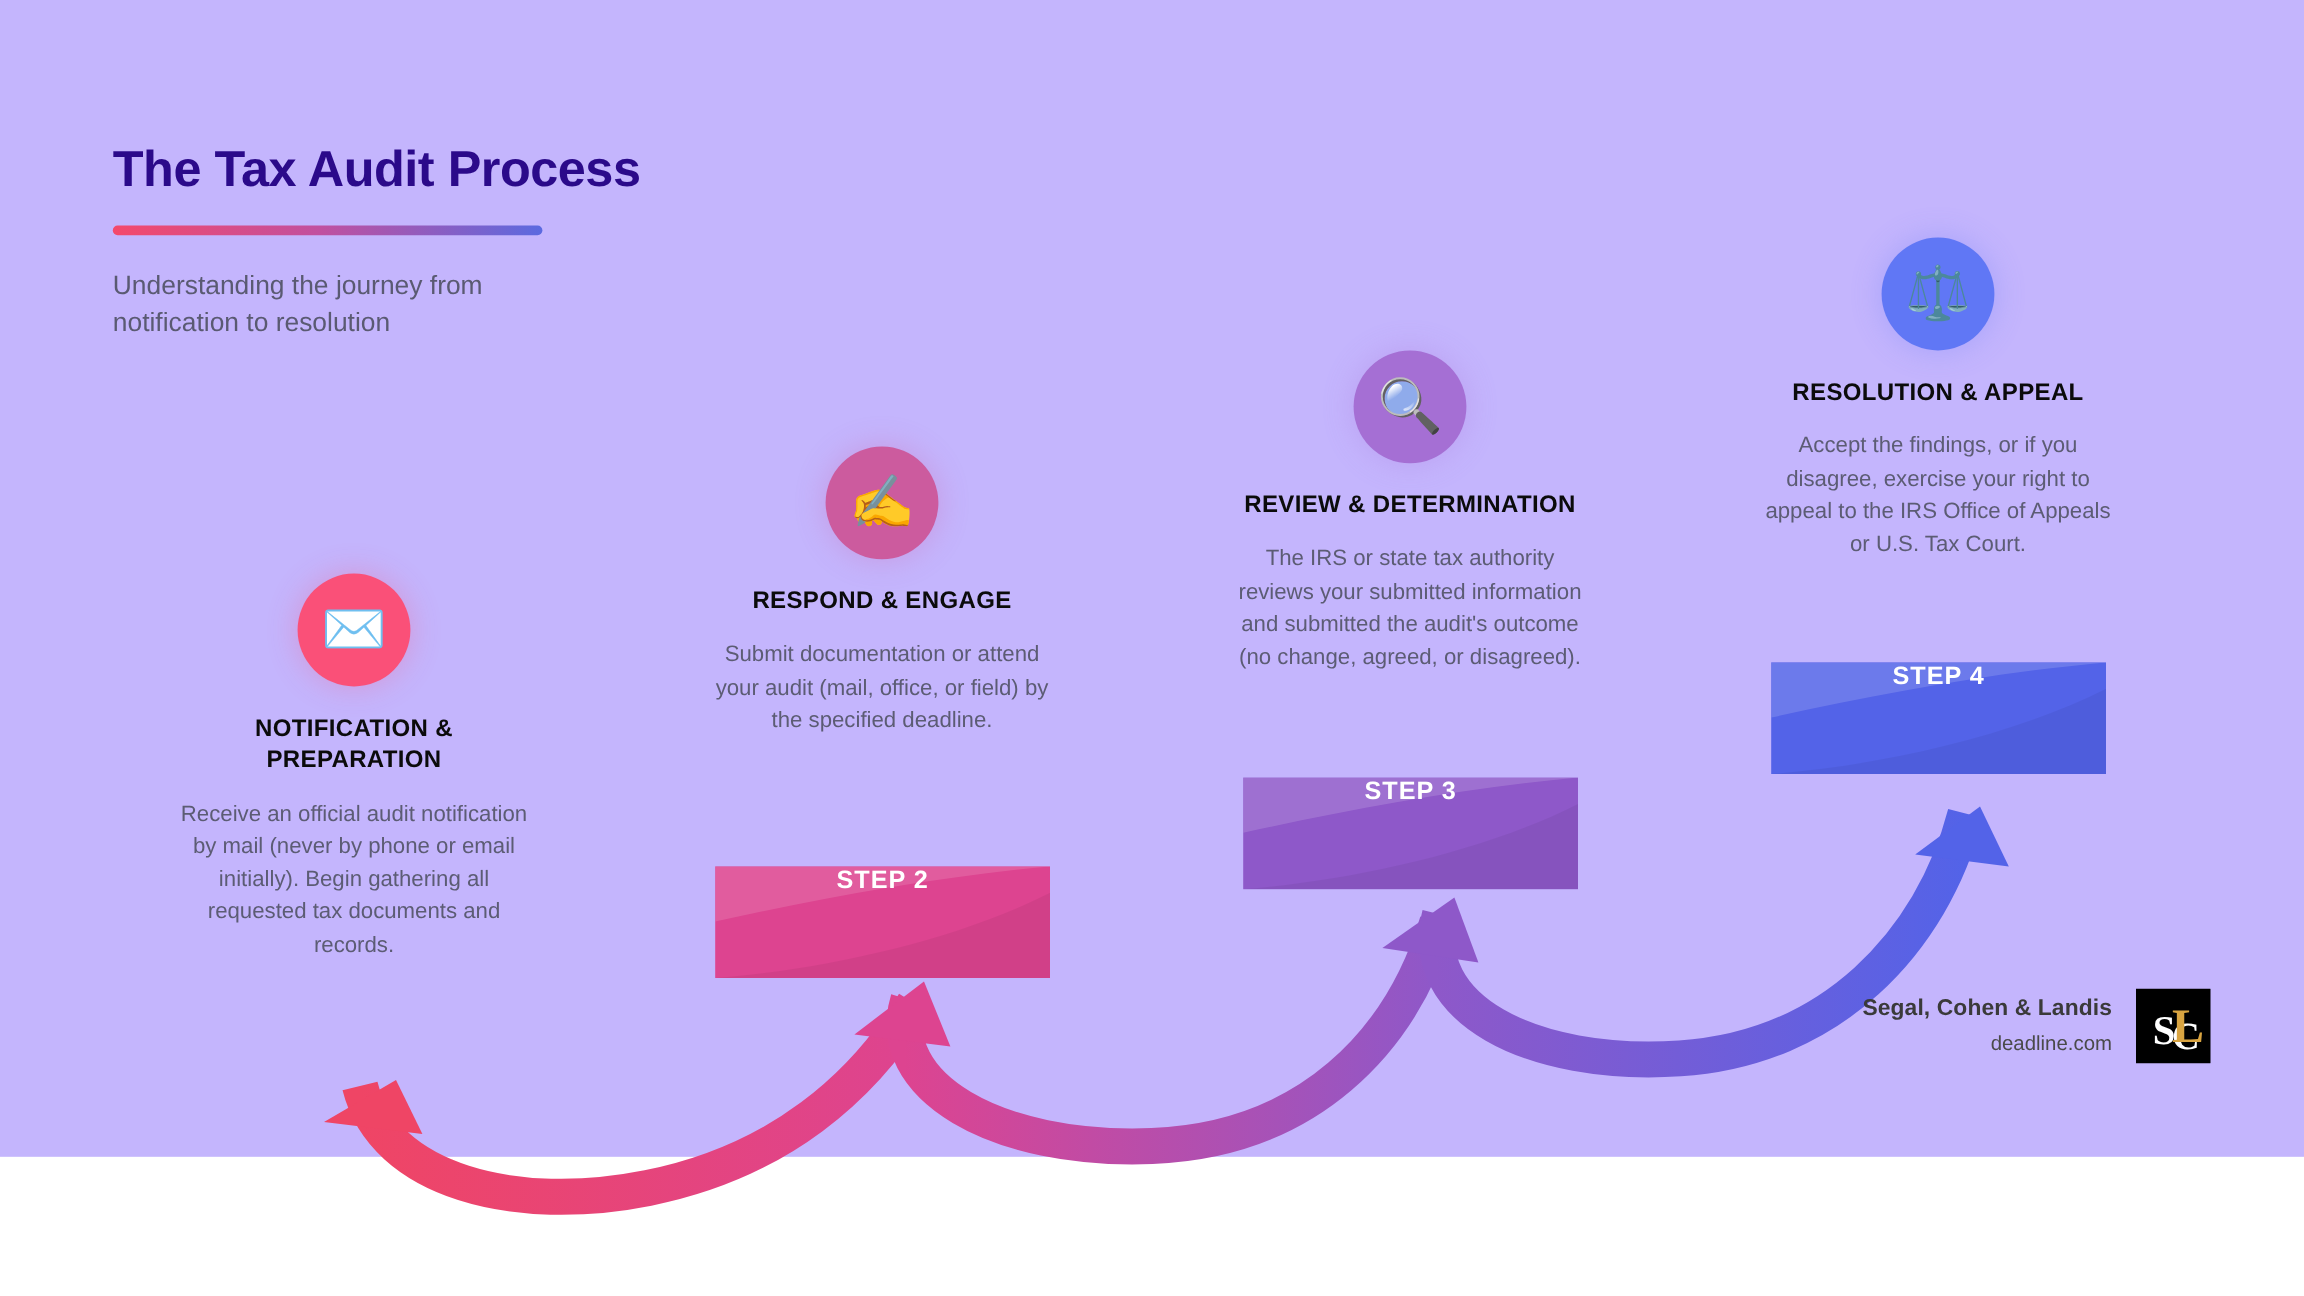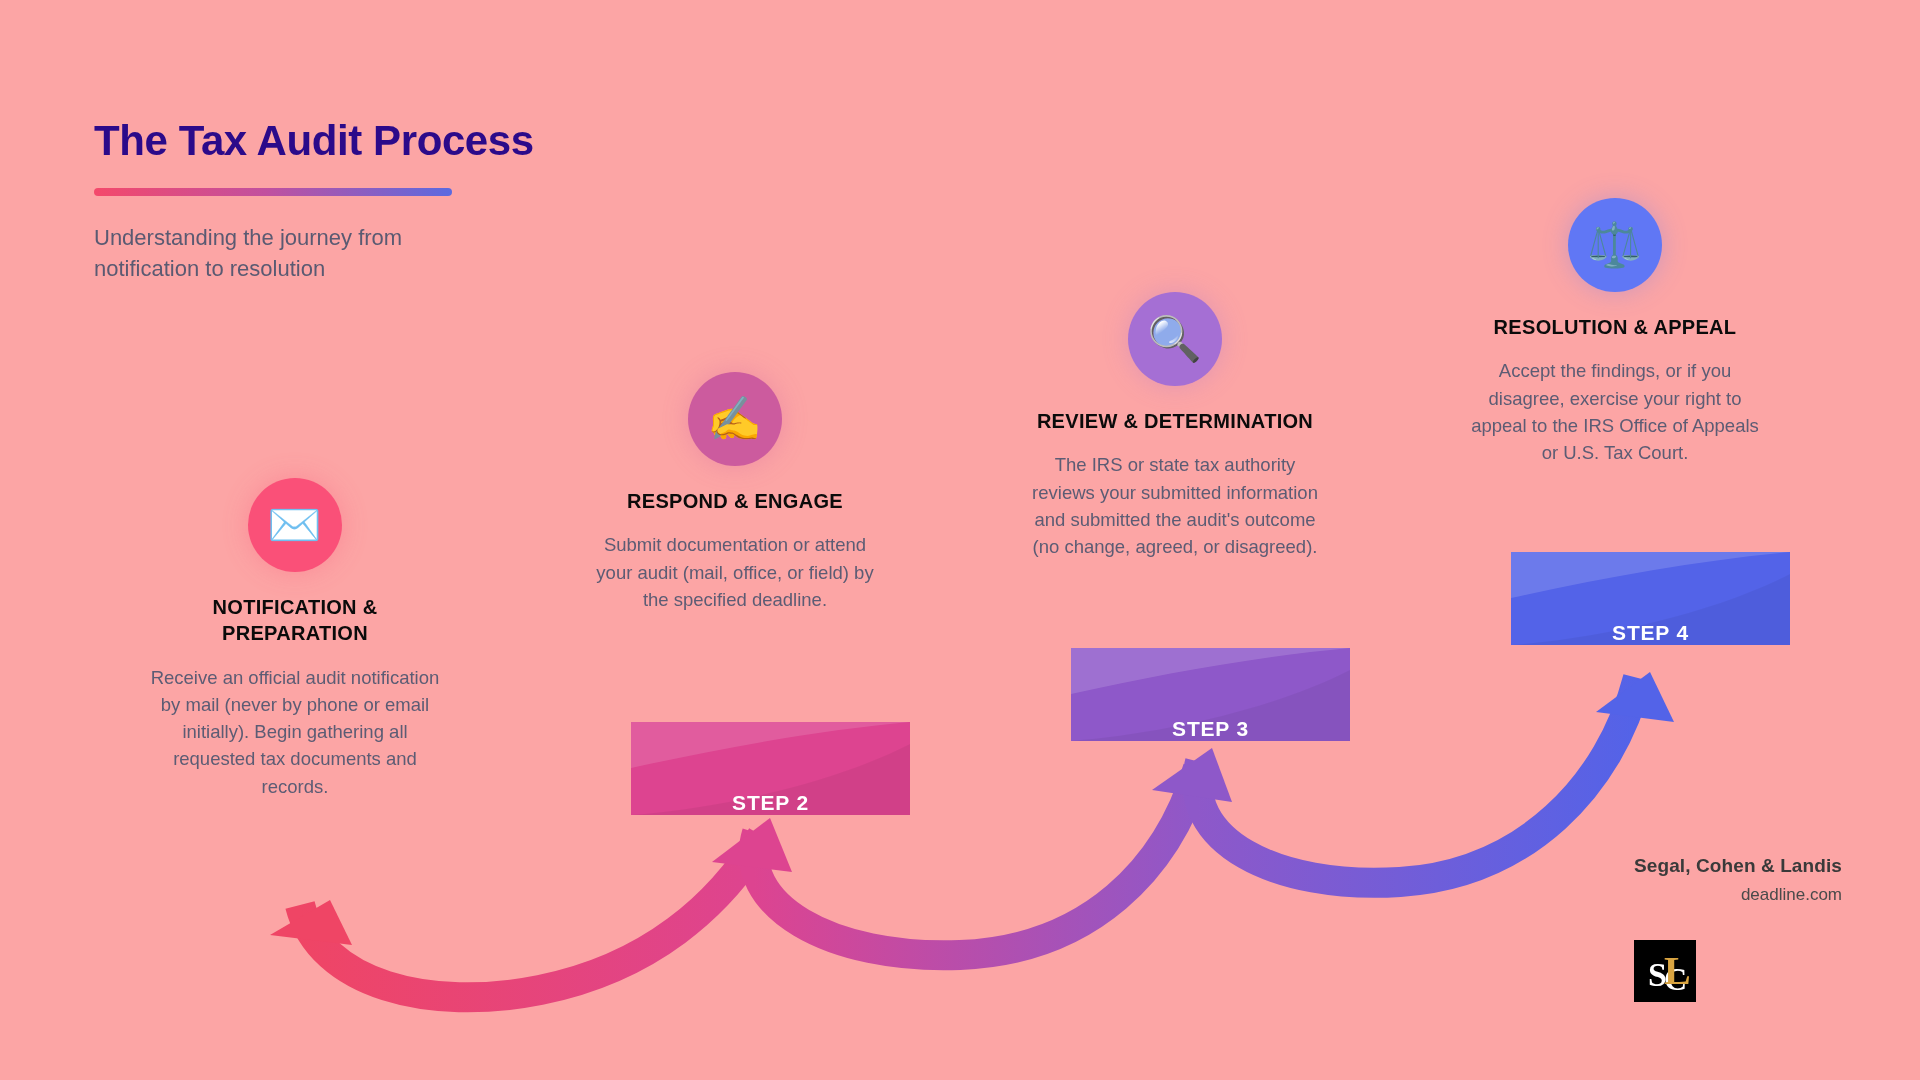"The Tax Audit Process" #stage { background: #fca5a5 -> #c4b5fd; height: 1080px -> 964px }
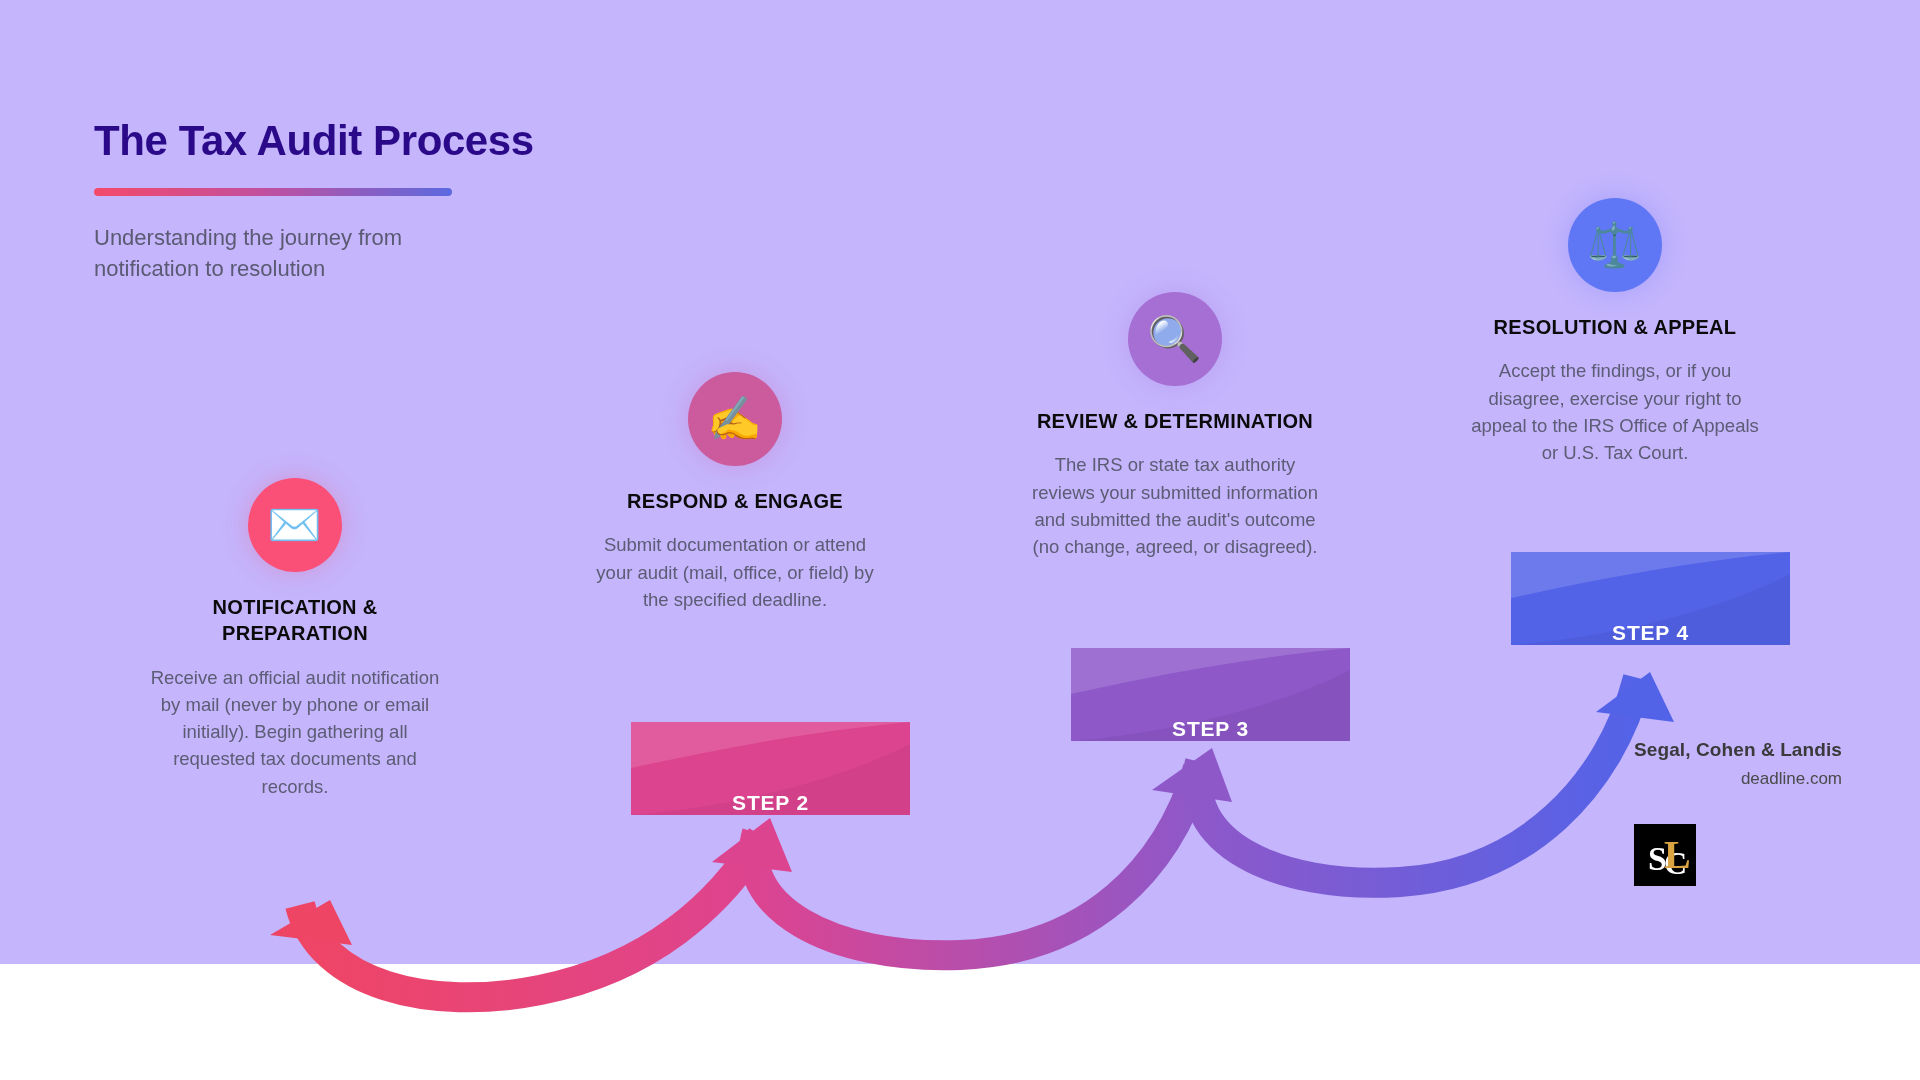"STEP 4" .step-box { align-items: flex-end -> flex-start; margin-left: 35px -> none }
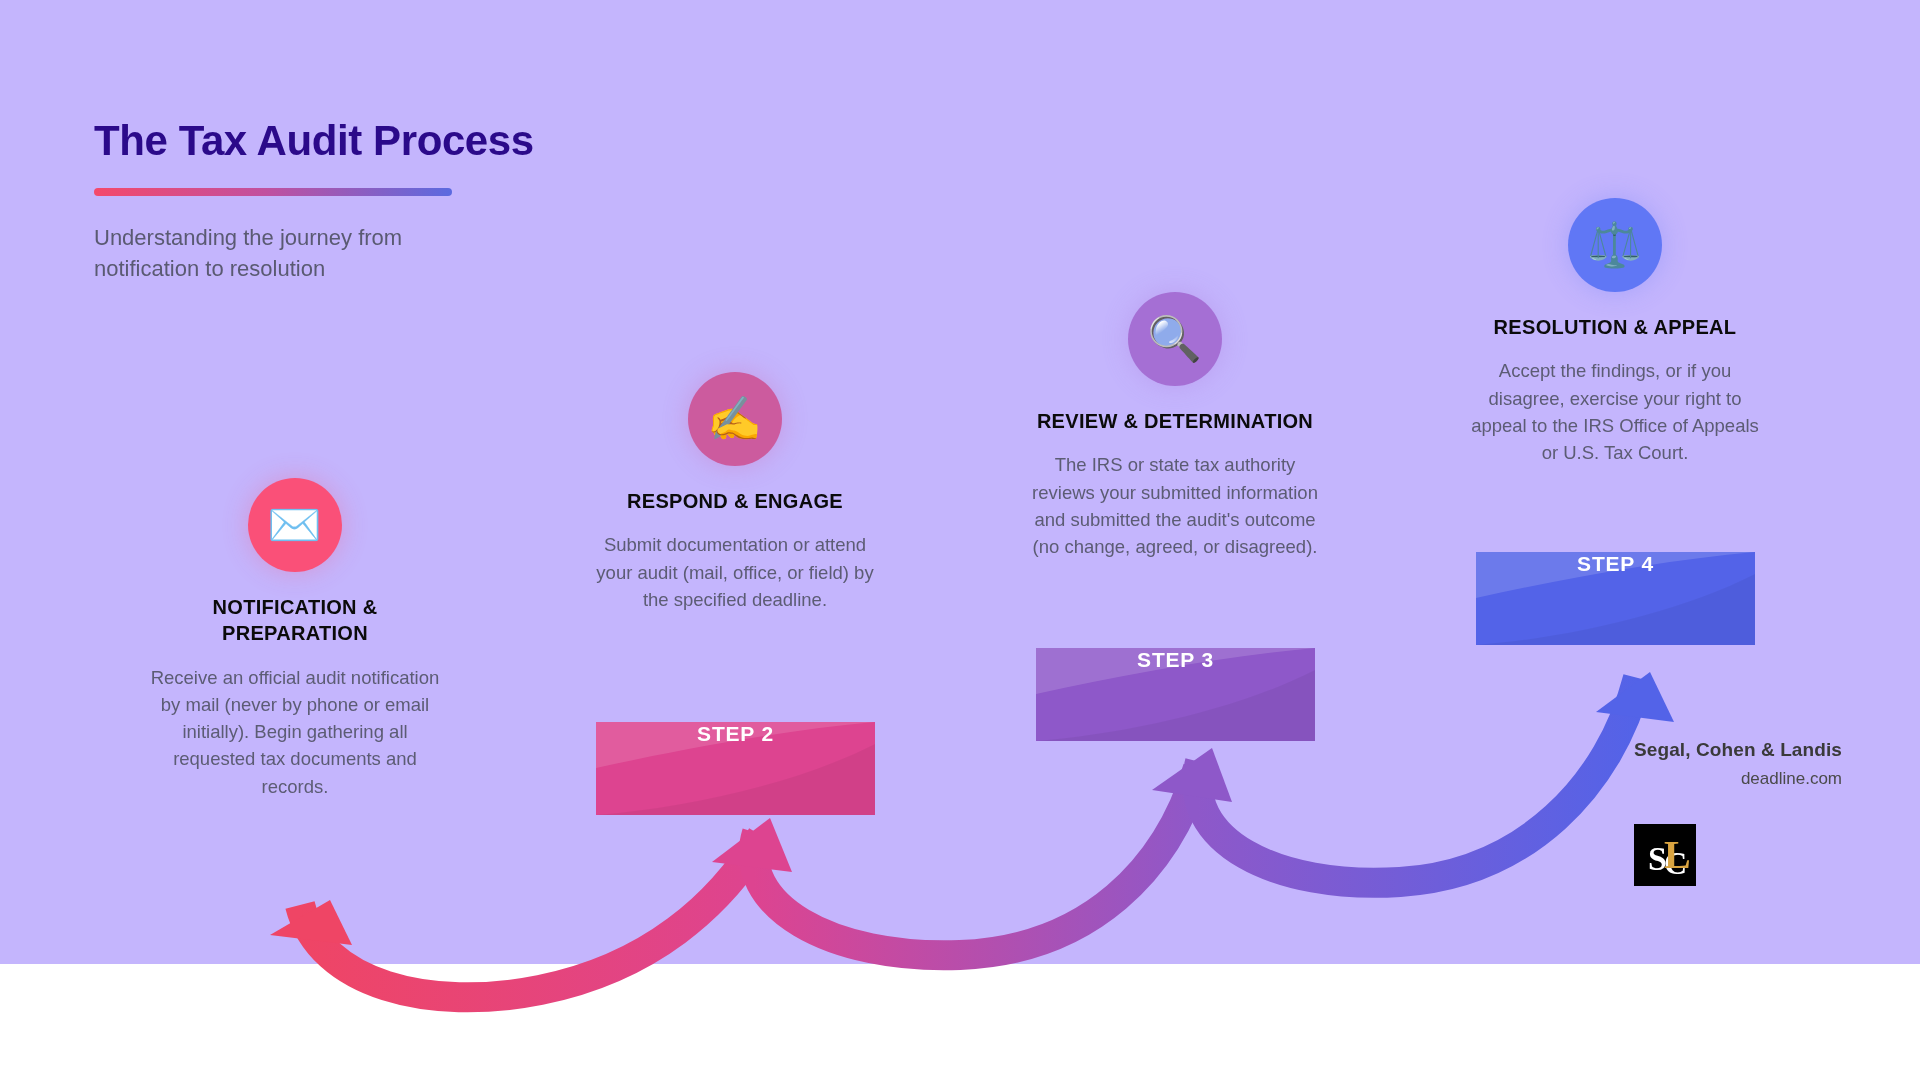"Segal, Cohen & Landis" .footer { align-items: flex-start -> center; flex-direction: column -> none; gap: 35px -> 20px }
